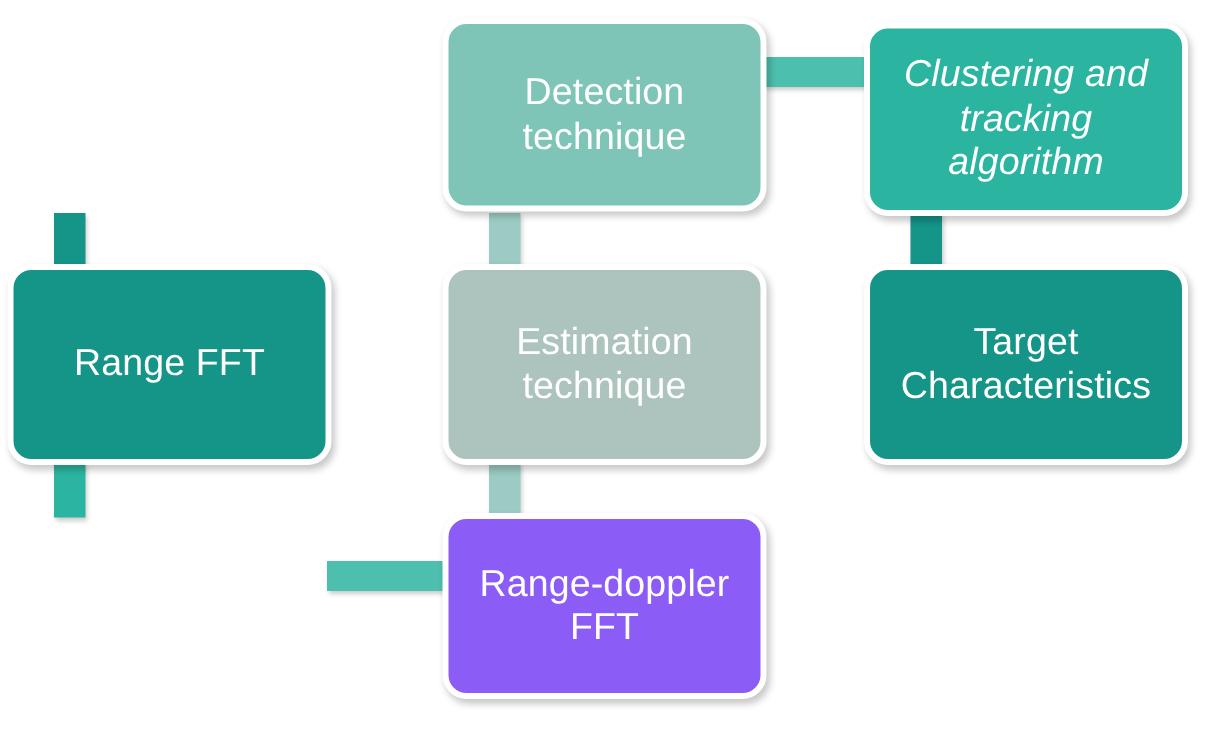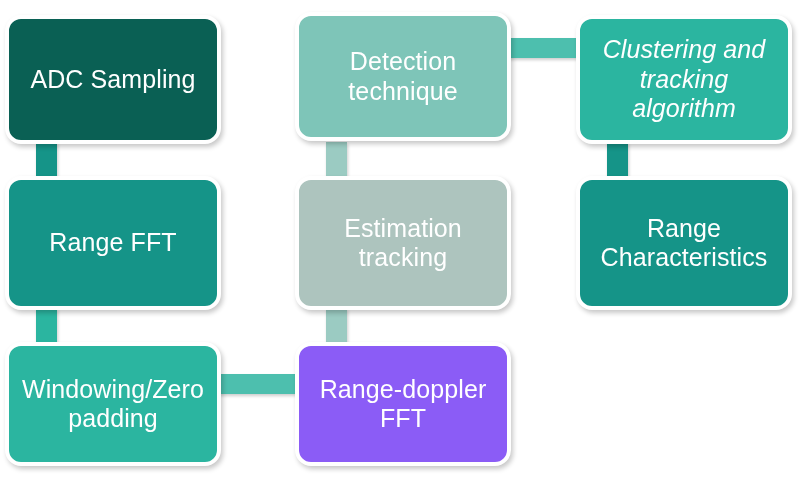"ADC Sampling" div.node { html: <div>ADC Sampling</div> -> none }
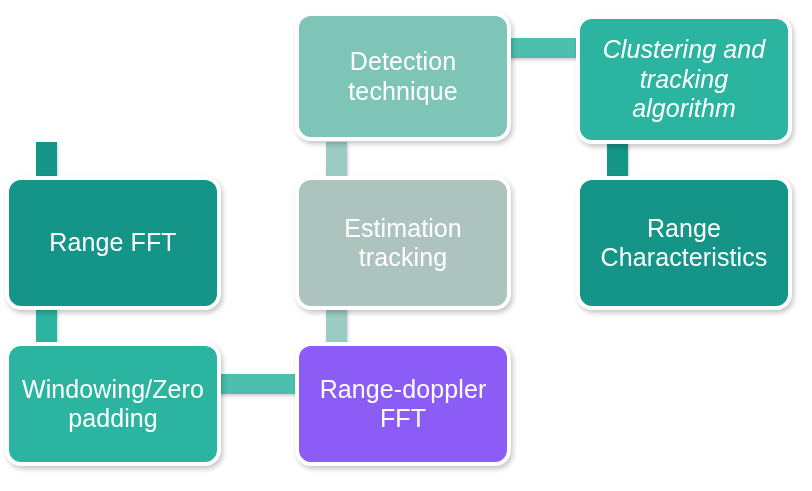"Estimation" div.node { text: tracking -> technique }
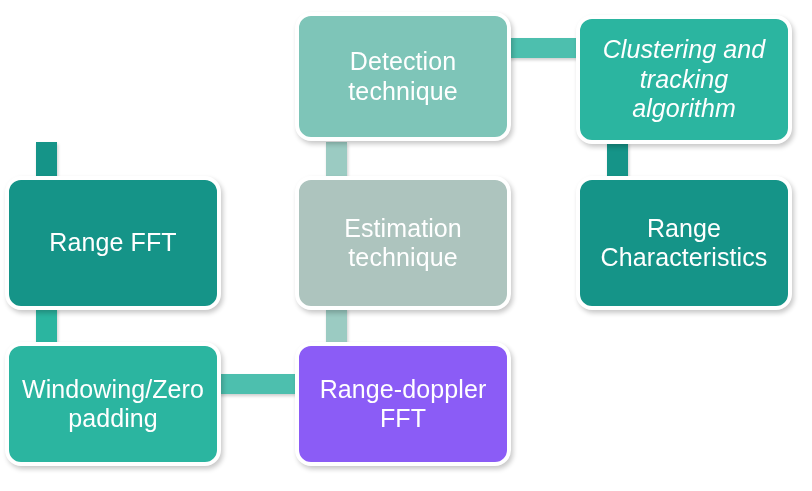"Range" div.node { text: Range -> Target }
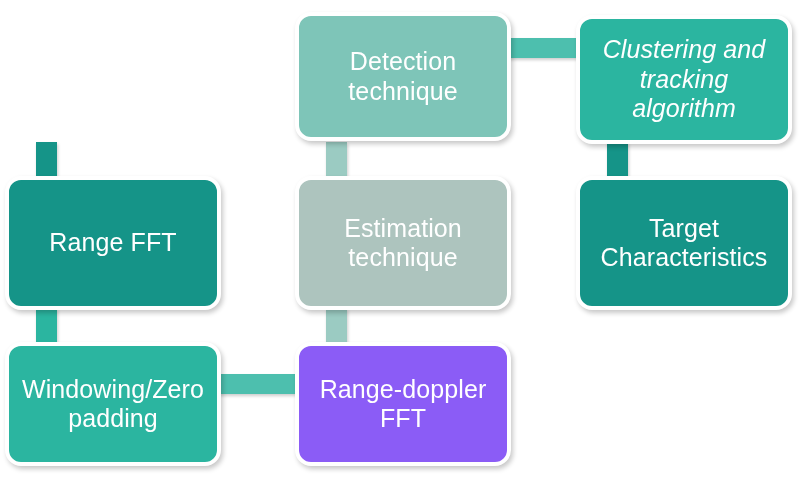"Windowing/Zero" div.node { html: <div>Windowing/Zero padding</div> -> none }
